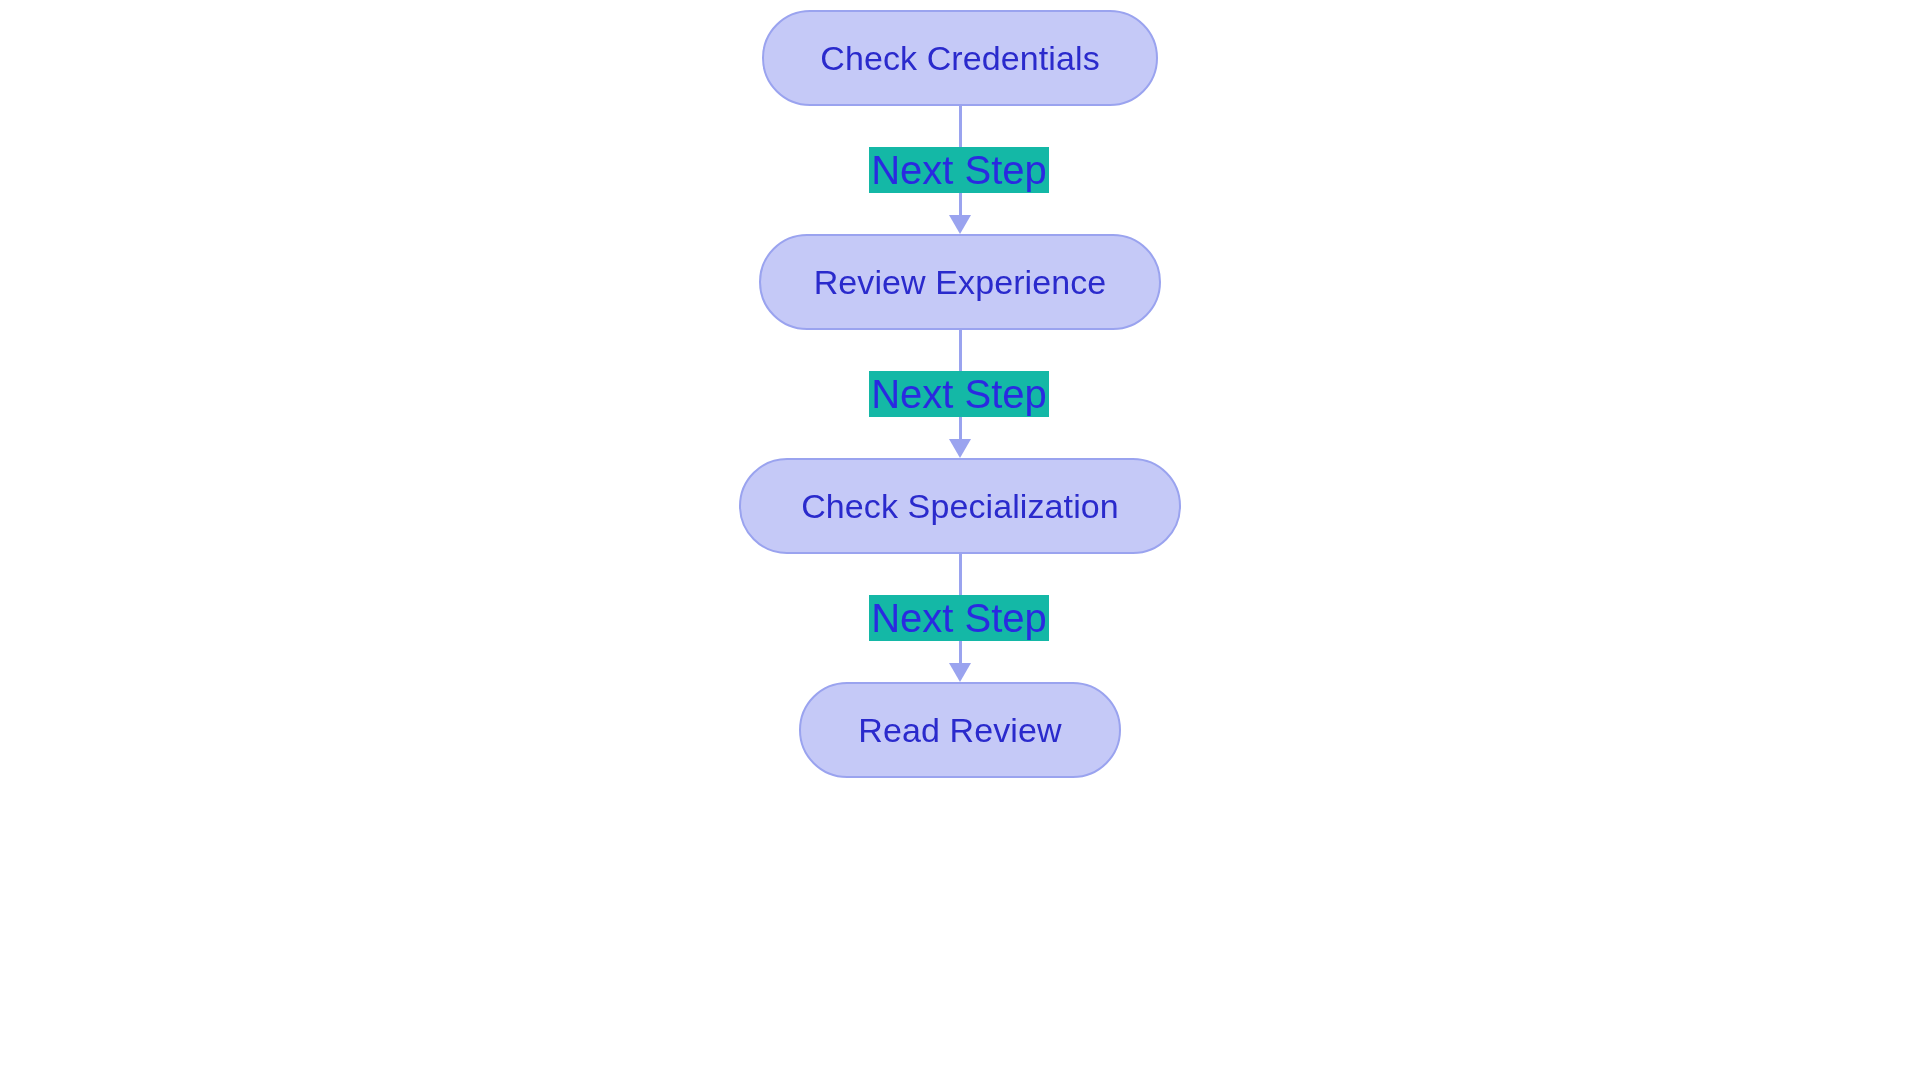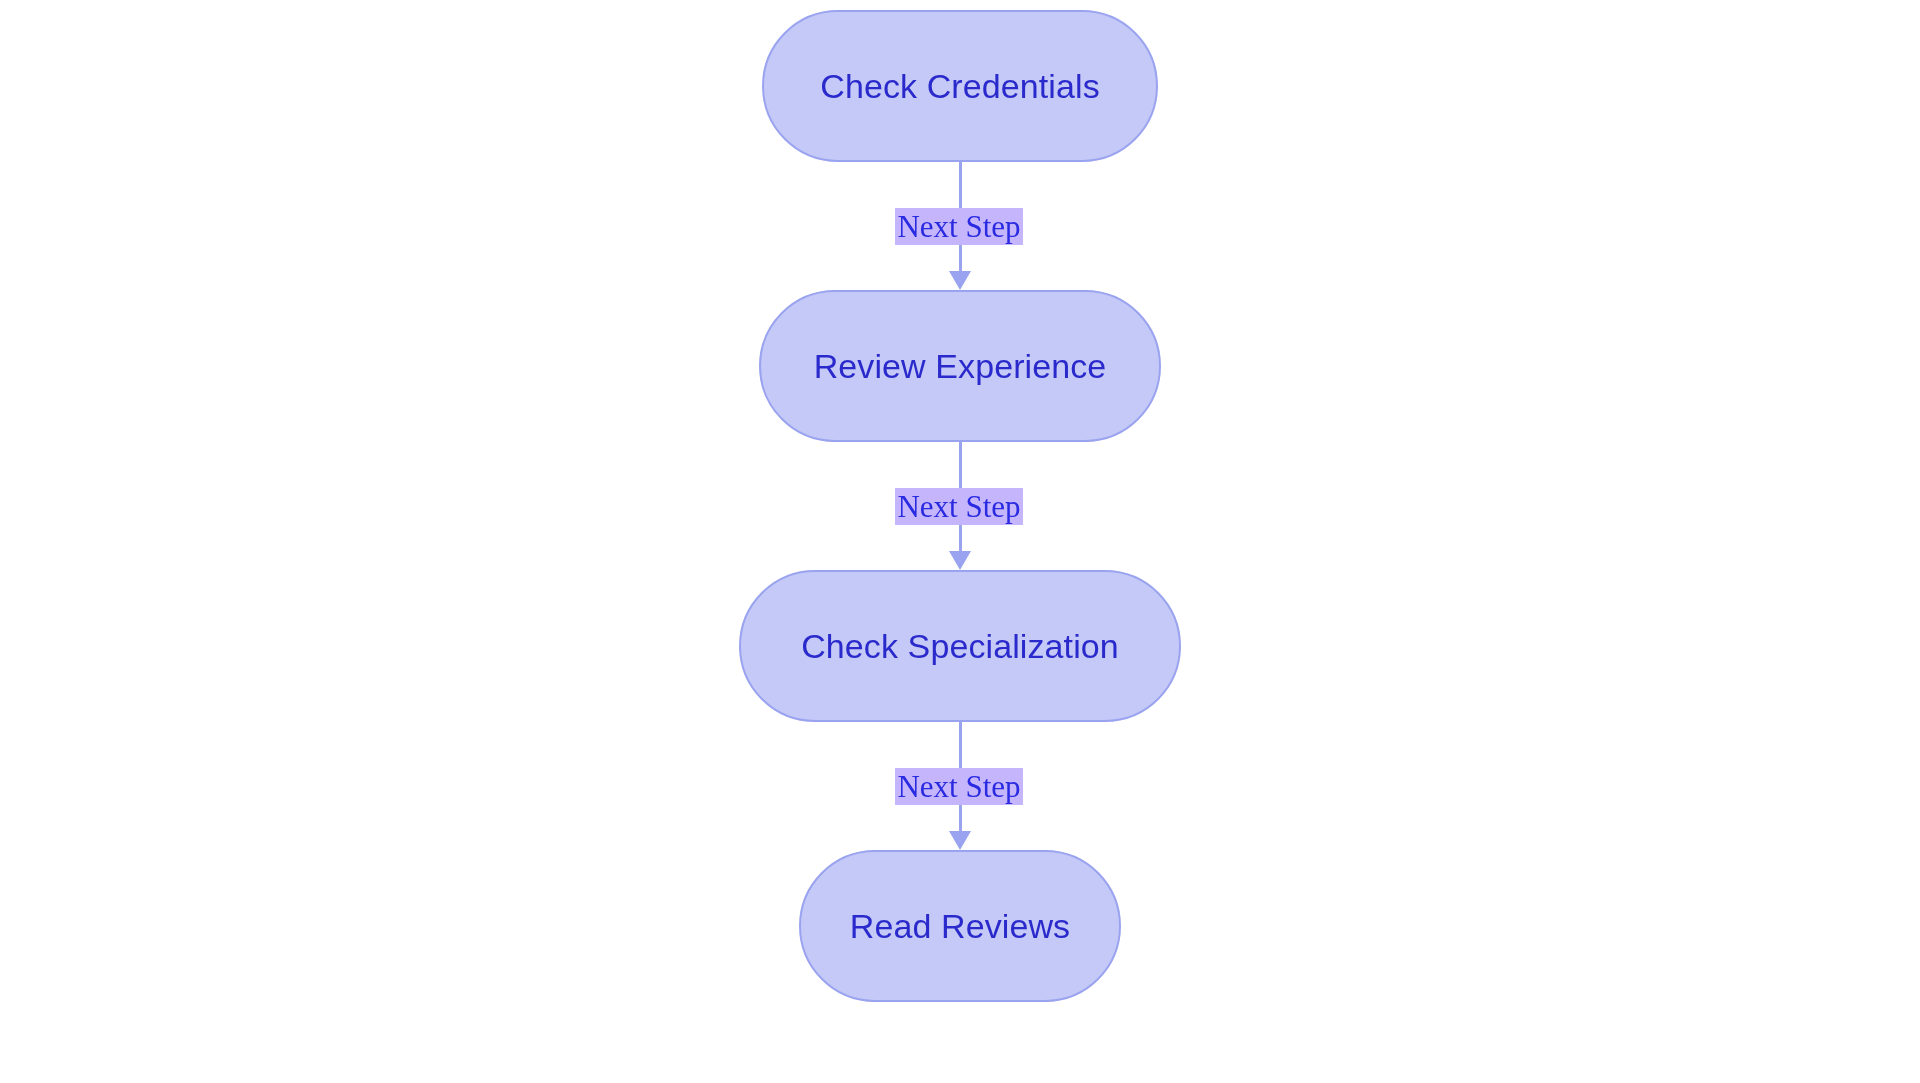"Check Credentials" .node { height: 152px -> 96px }
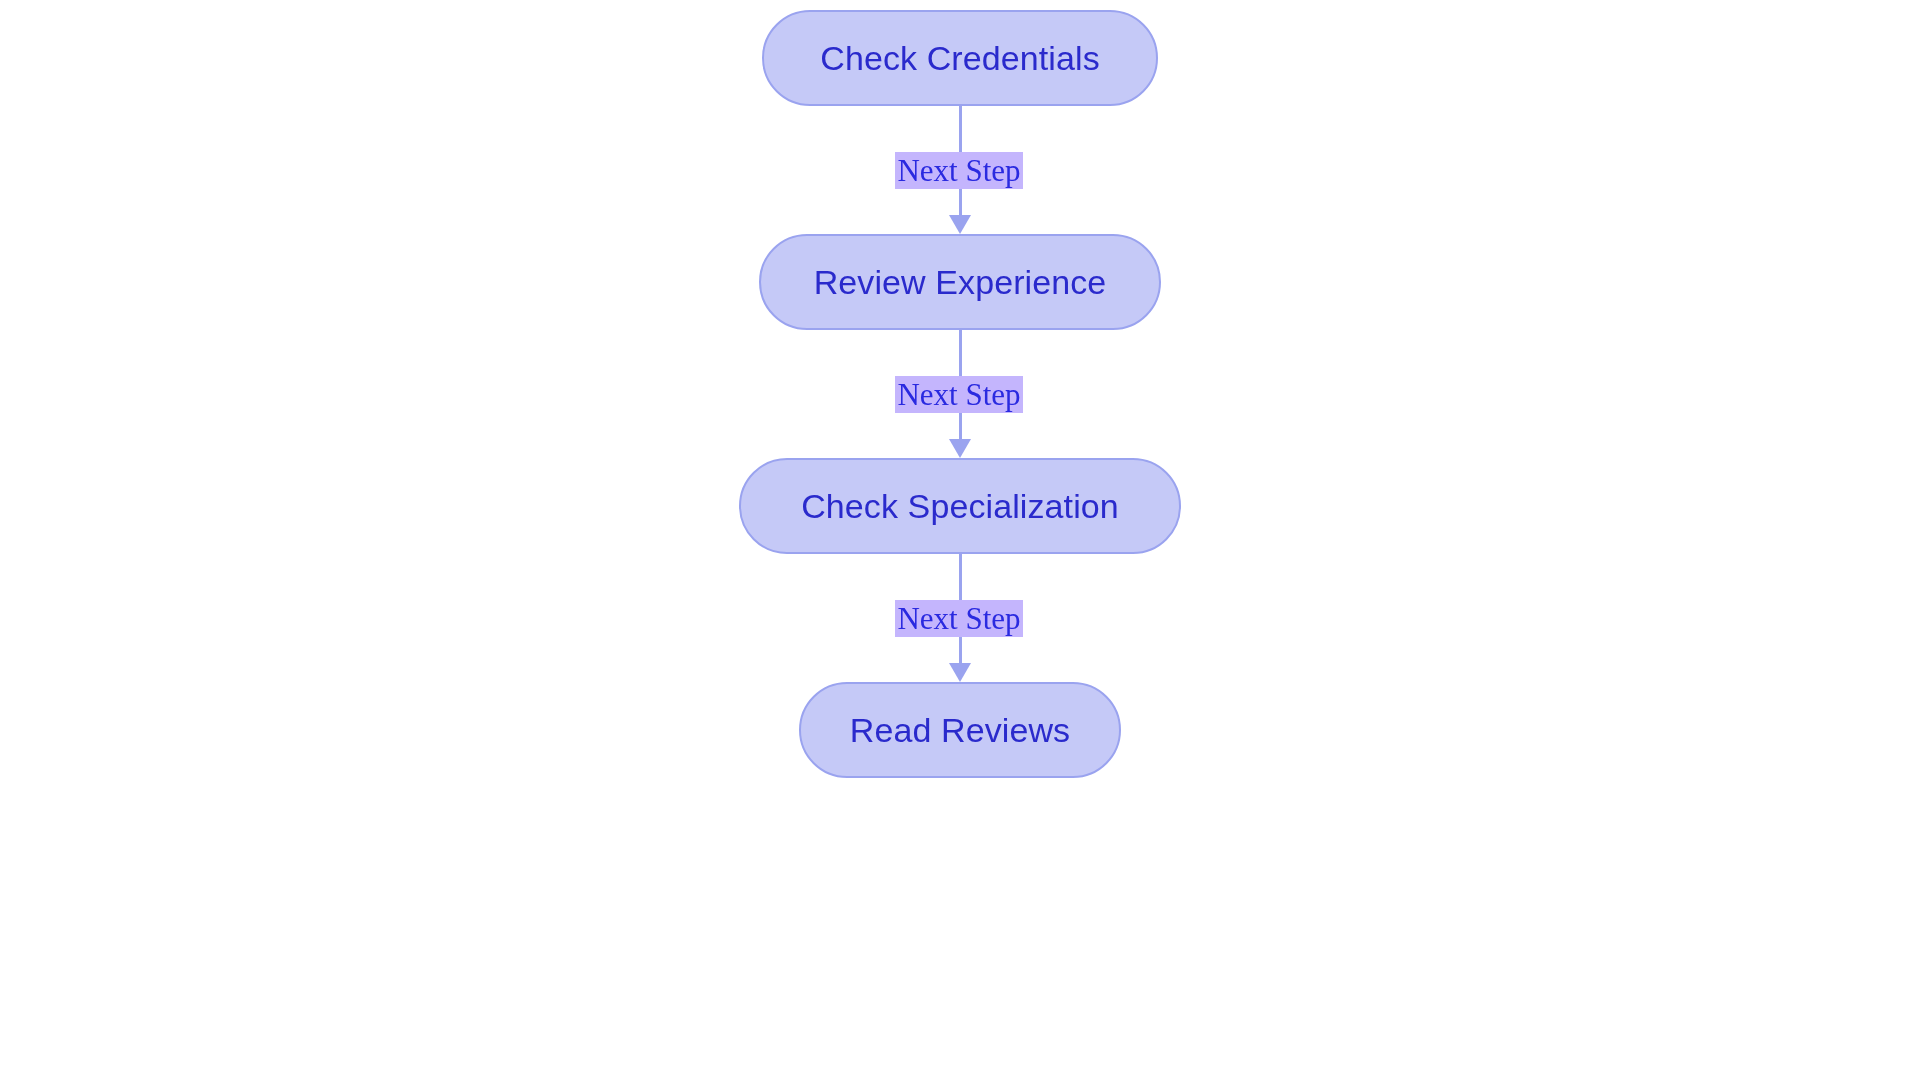"Next Step" .connector-label { background: #c4b5fd -> #14b8a6; font-family: Liberation Serif, serif -> Liberation Sans, sans-serif; font-size: 31px -> 40px }
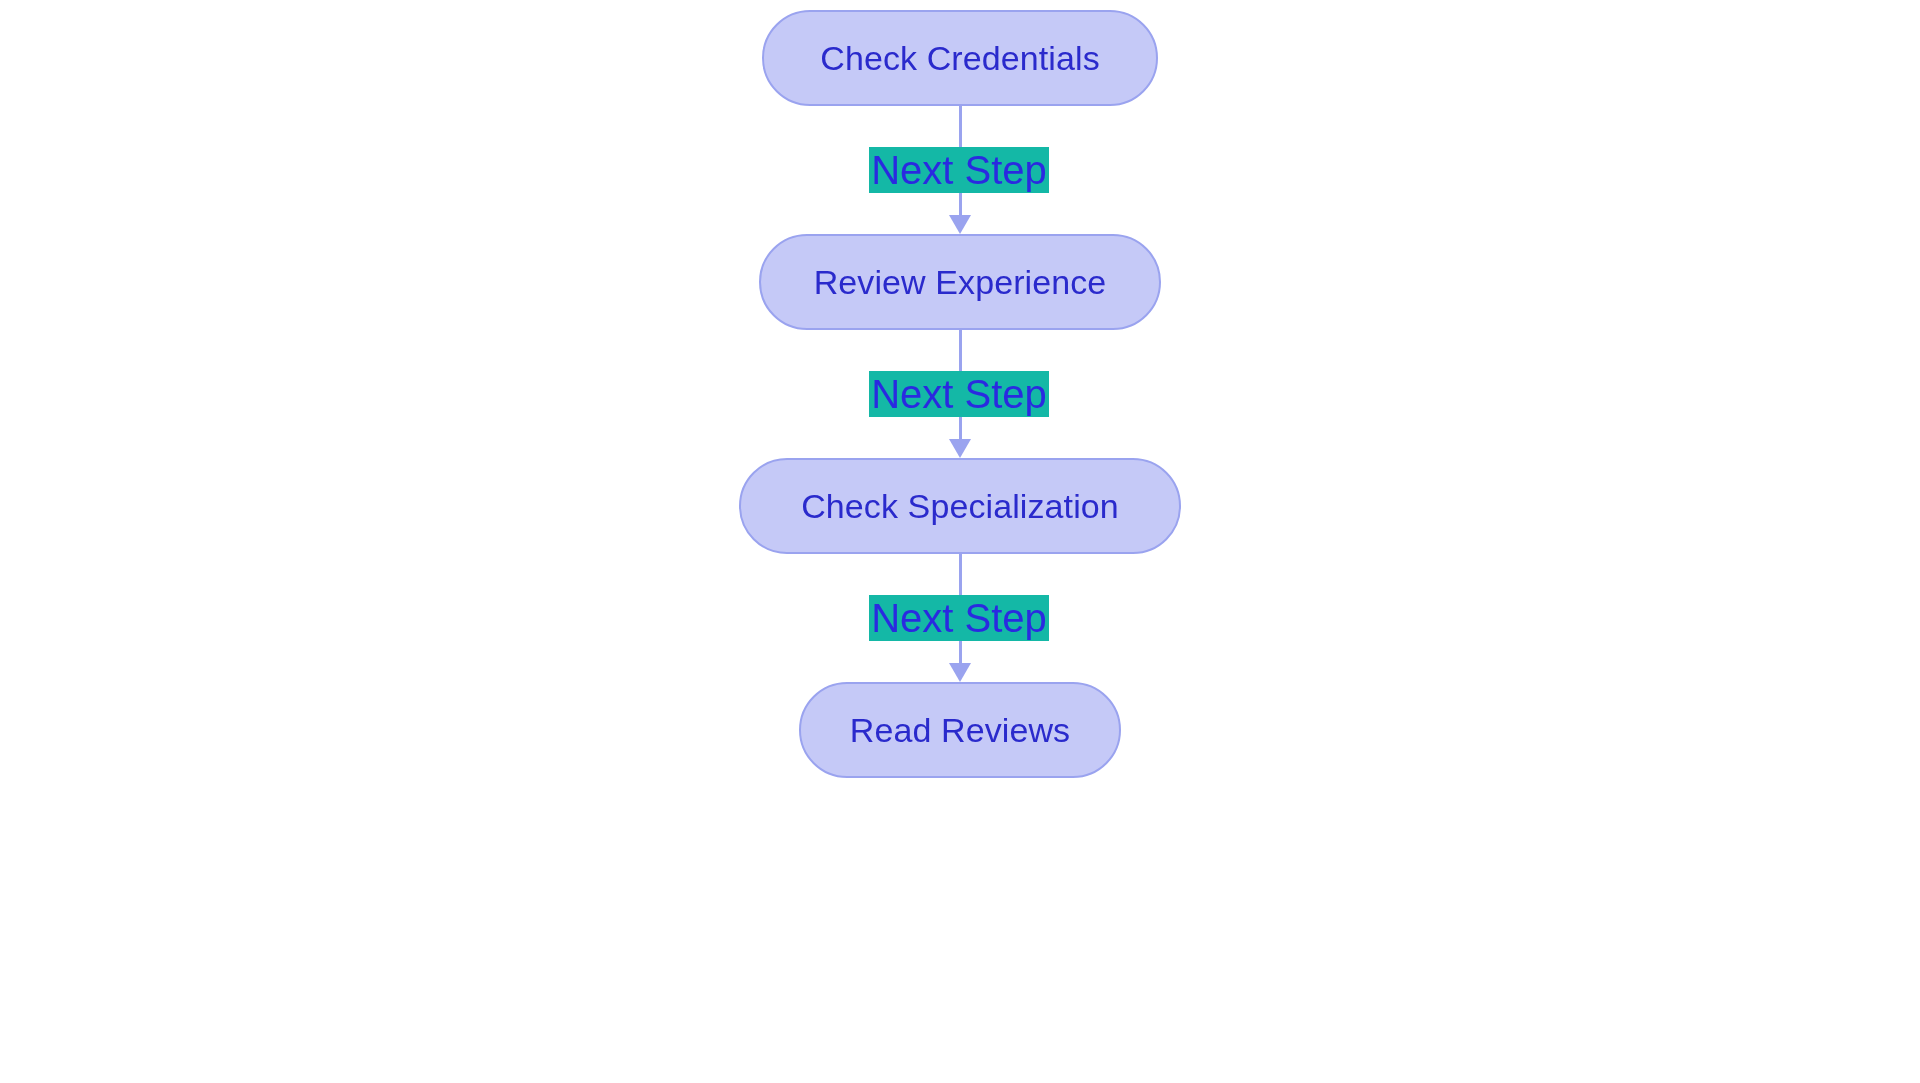"Read Reviews" span.node-label { text: Reviews -> Review }
